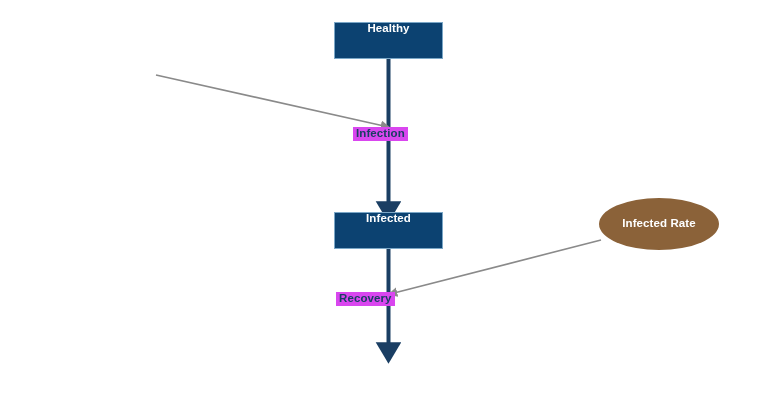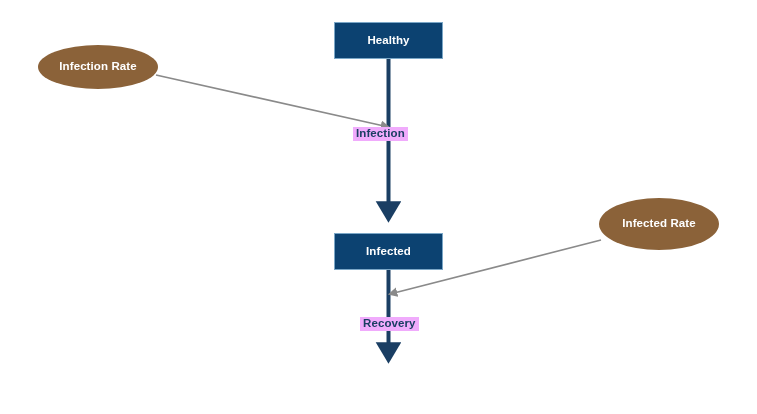"Healthy" .stock-node { align-items: center -> flex-start }
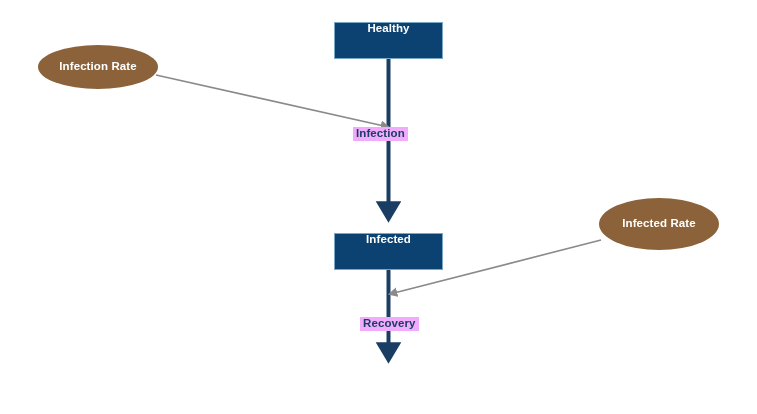"Infection Rate" div.param-node { html: <div> <span>Infection Rate</span> </div> -> none }
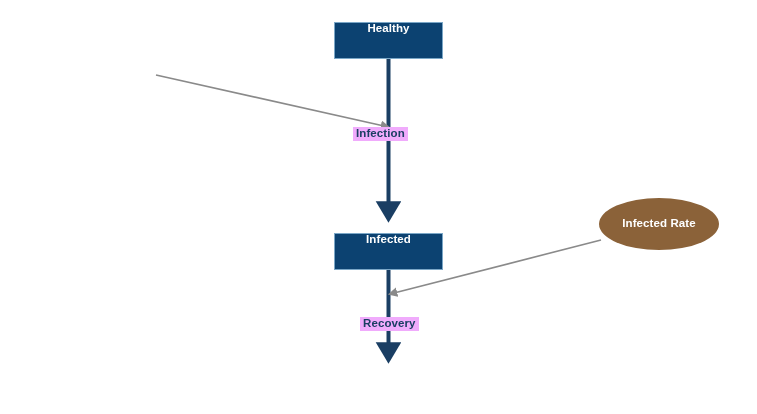"Infection" .flow-label { background: #f0abfc -> #d946ef }
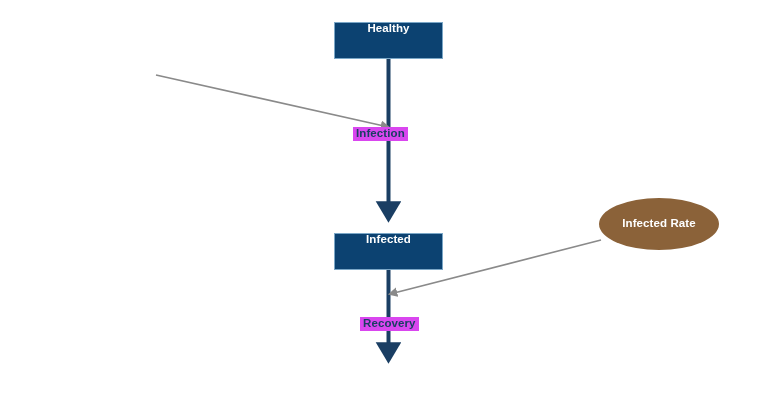"Infected" div.stock-node { margin-top: 21px -> none }
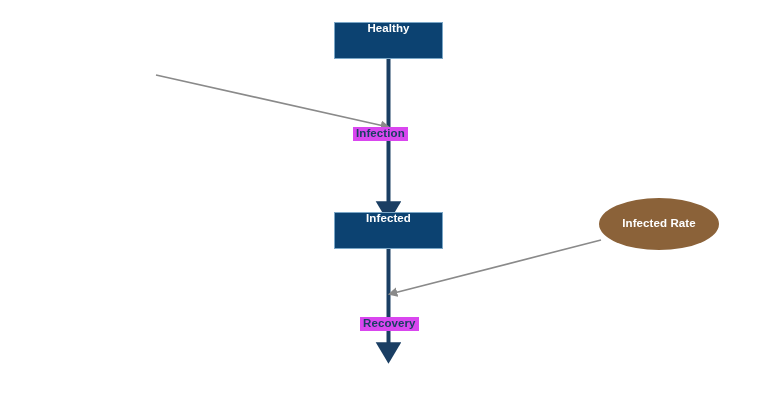"Recovery" div.flow-label { left: 360px -> 336px; margin-top: 25px -> none }
